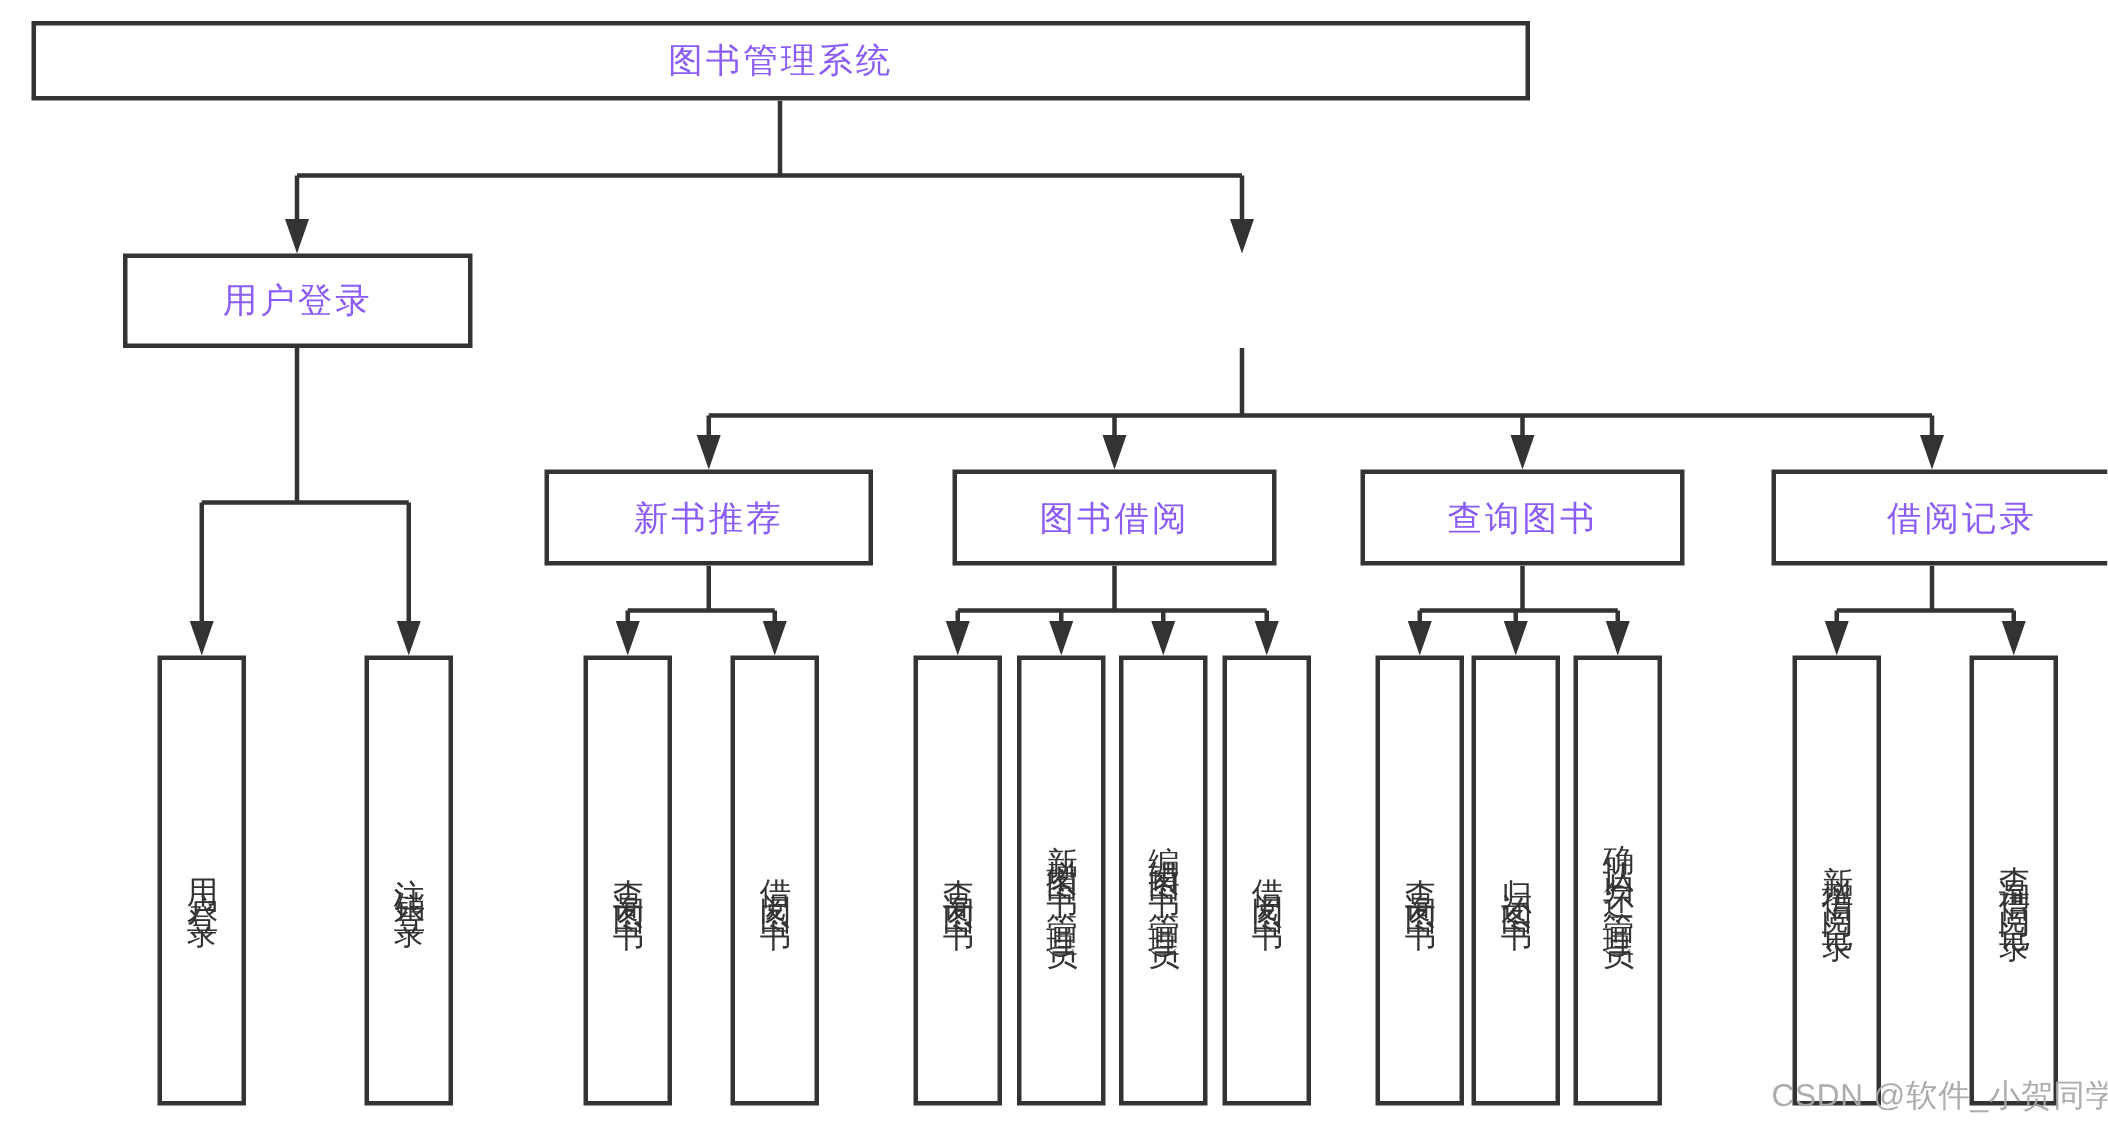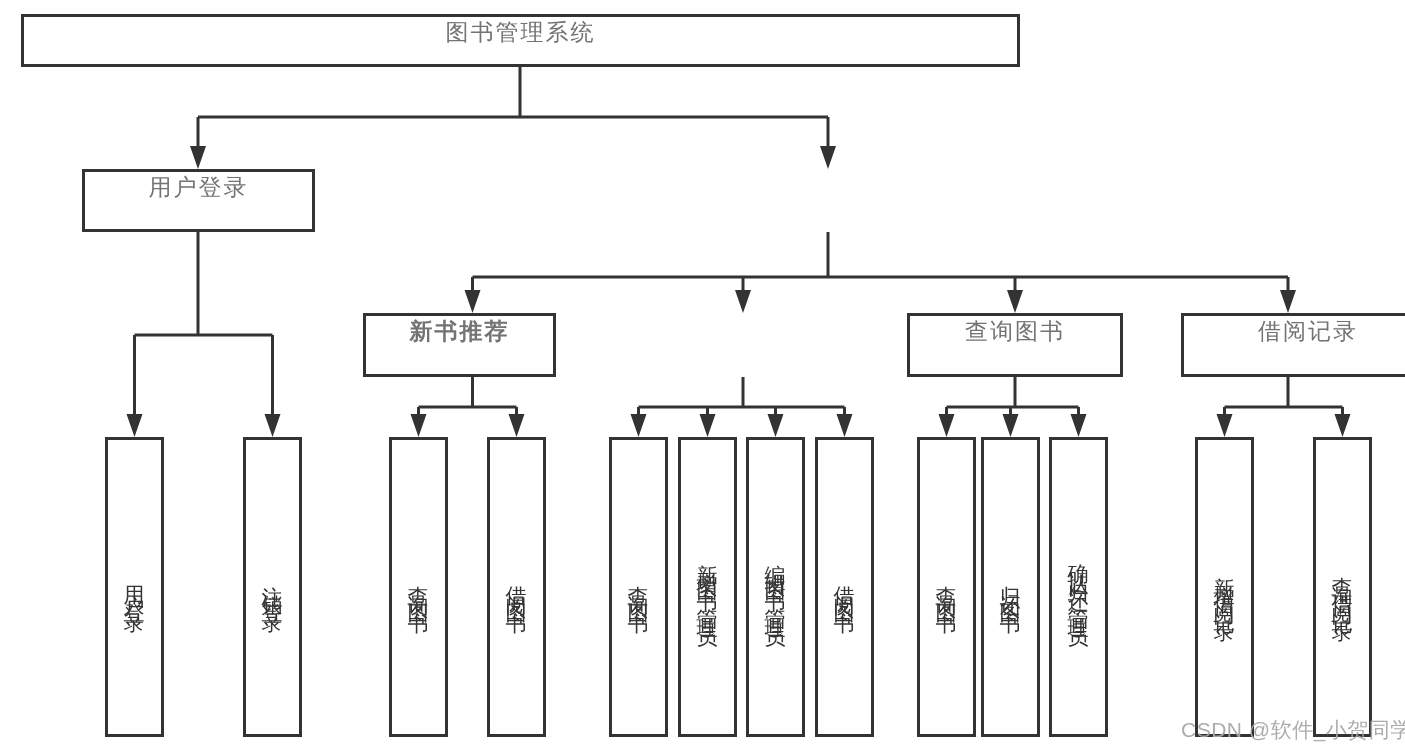"图书管理系统" .hbox { align-items: flex-start -> center; color: #737373 -> #8b5cf6 }
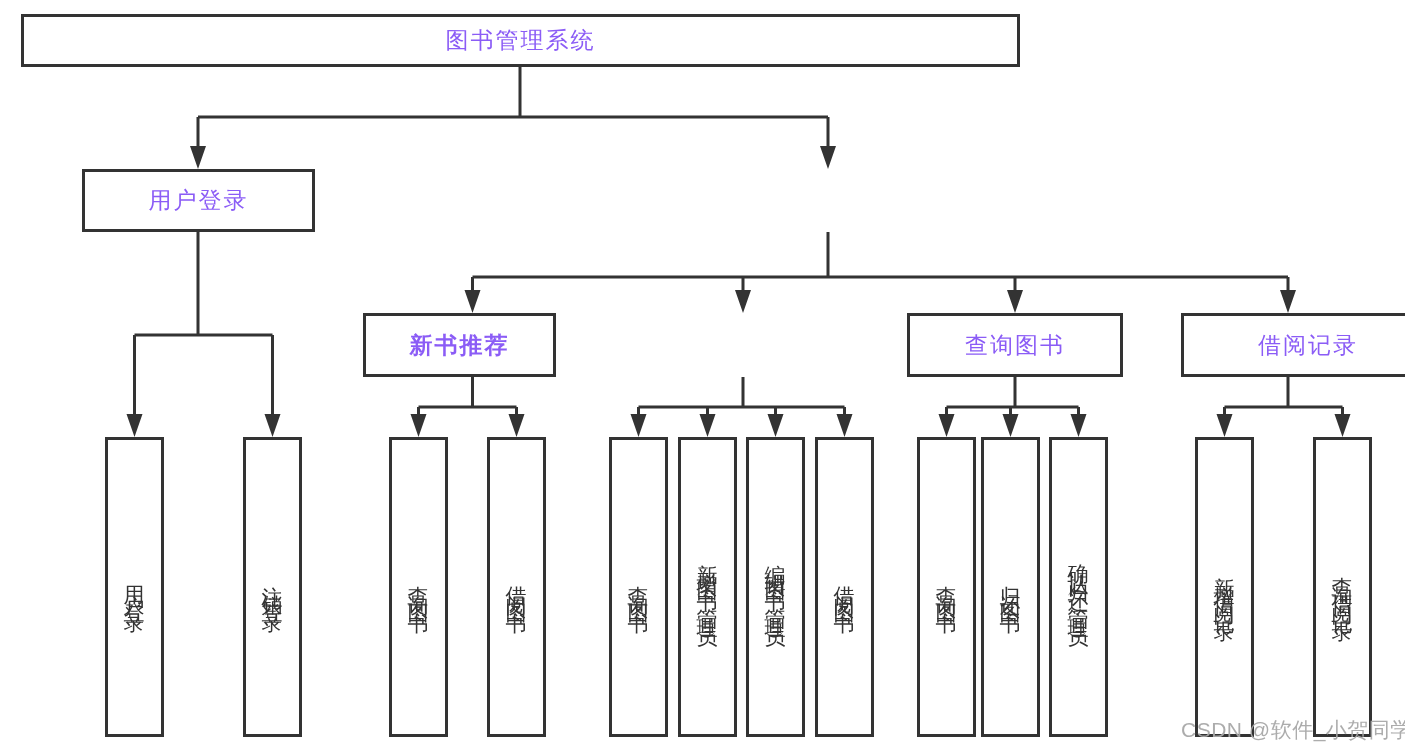"新书推荐" div.hbox { font-weight: bold -> none; width: 193px -> 219px }
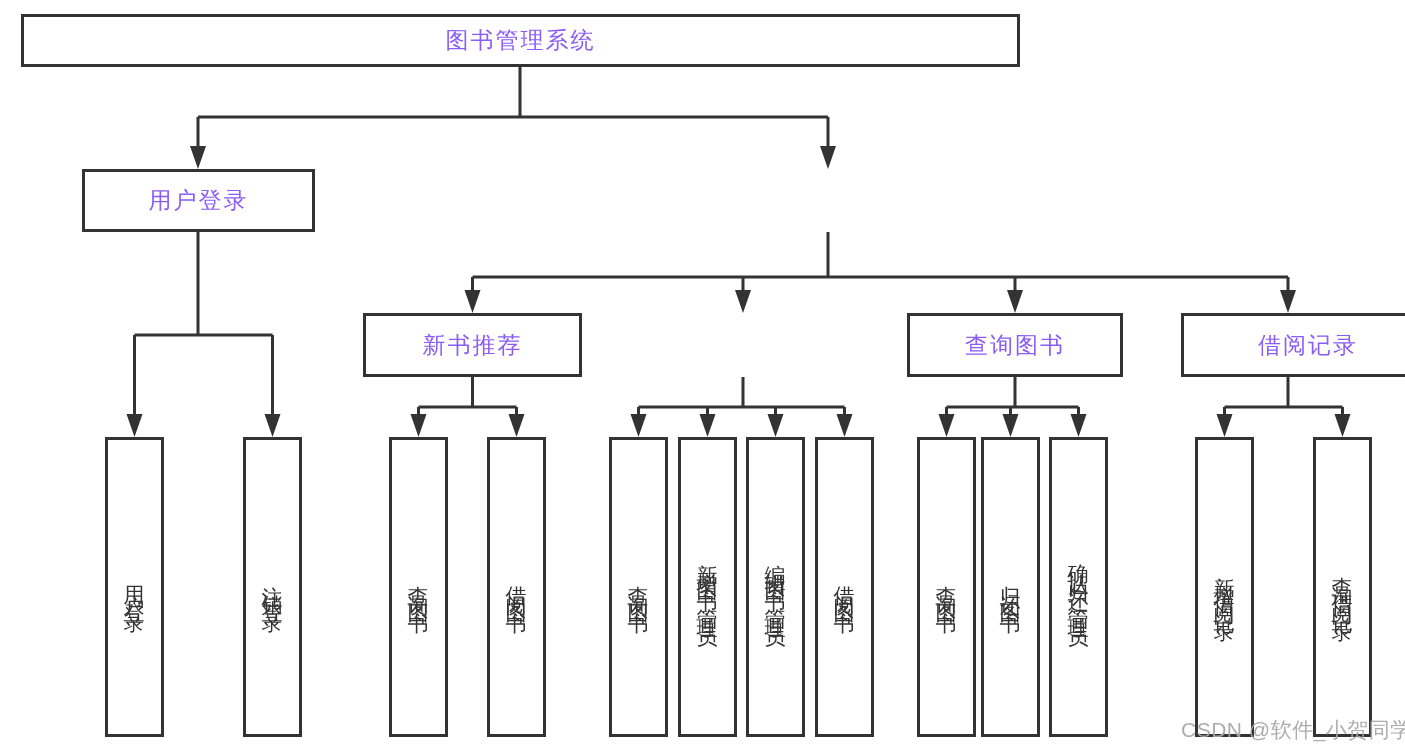"图书借阅" div.hbox { html: none -> <div> <span>图书借阅</span> </div> }
